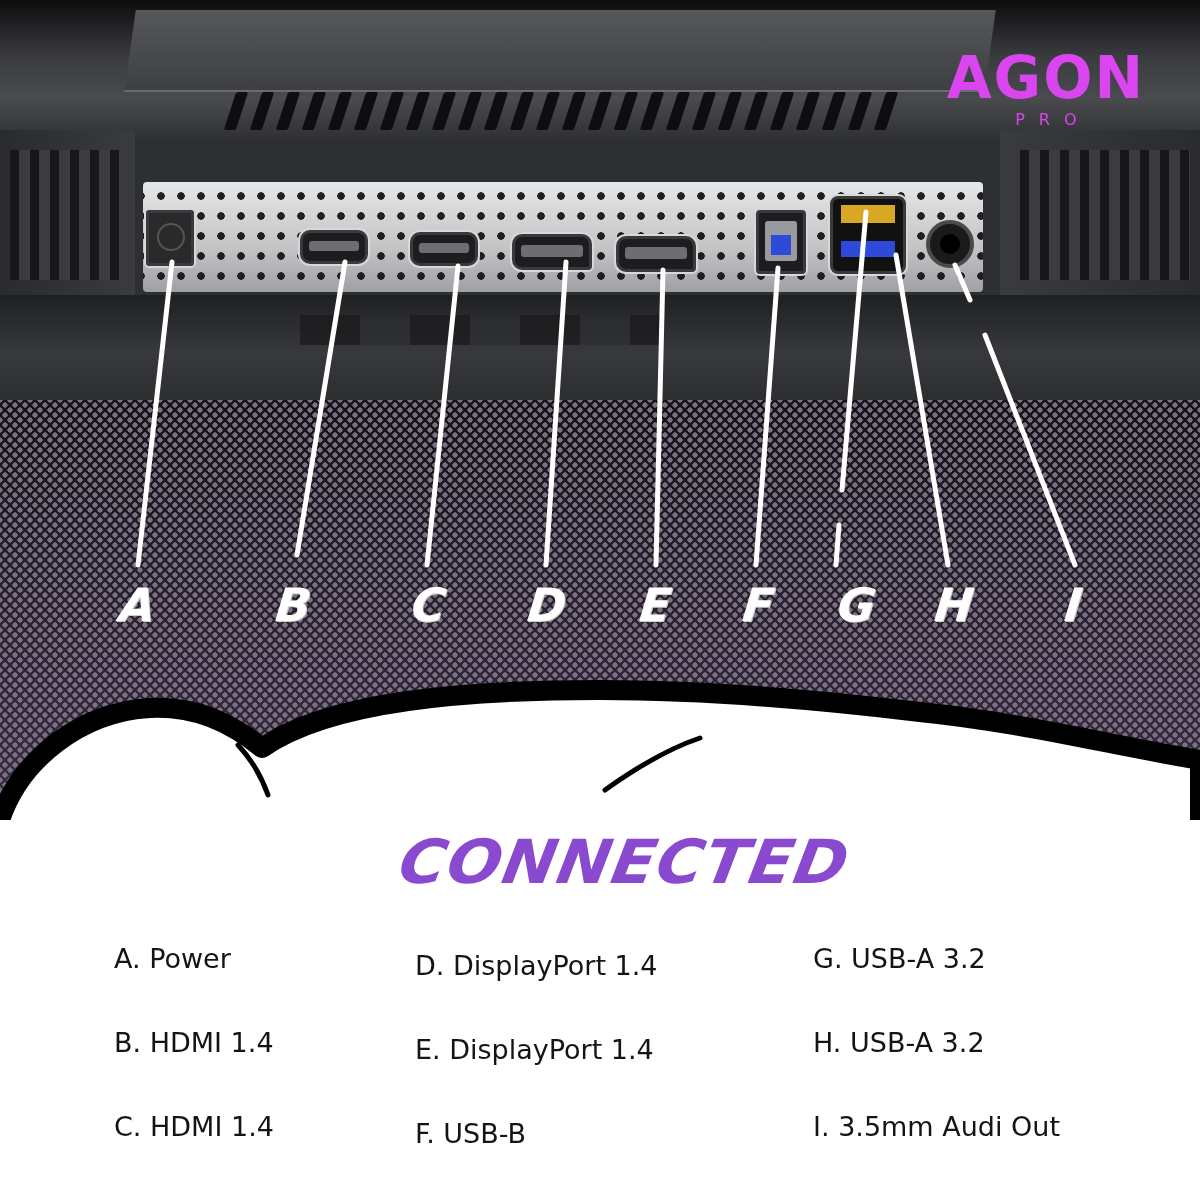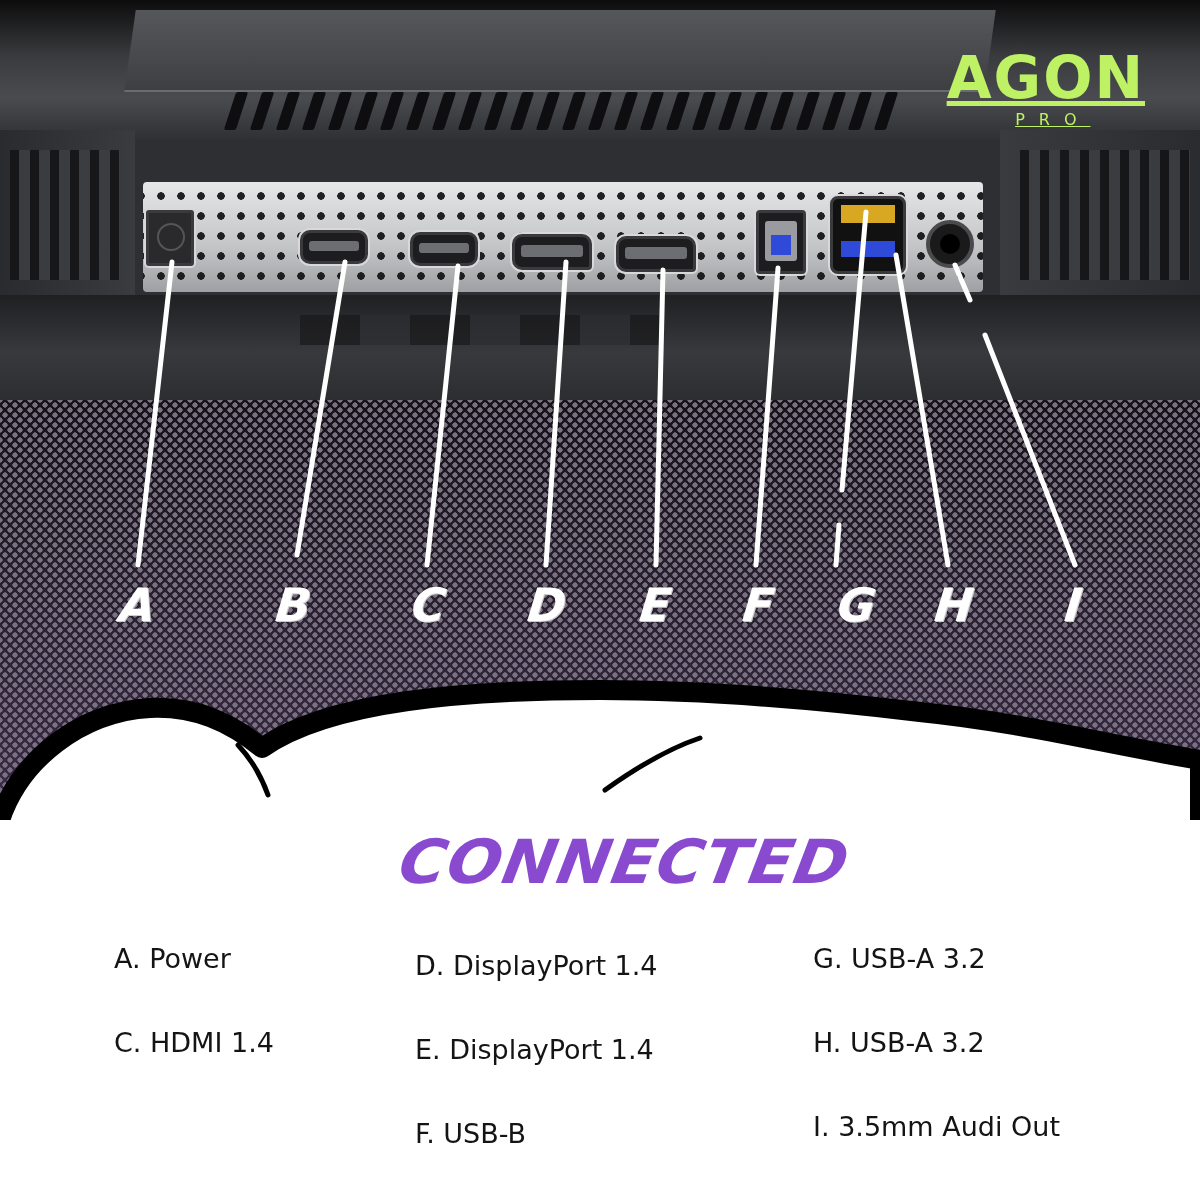"AGON" .logo { color: #bef264 -> #d946ef; text-decoration: underline -> none }
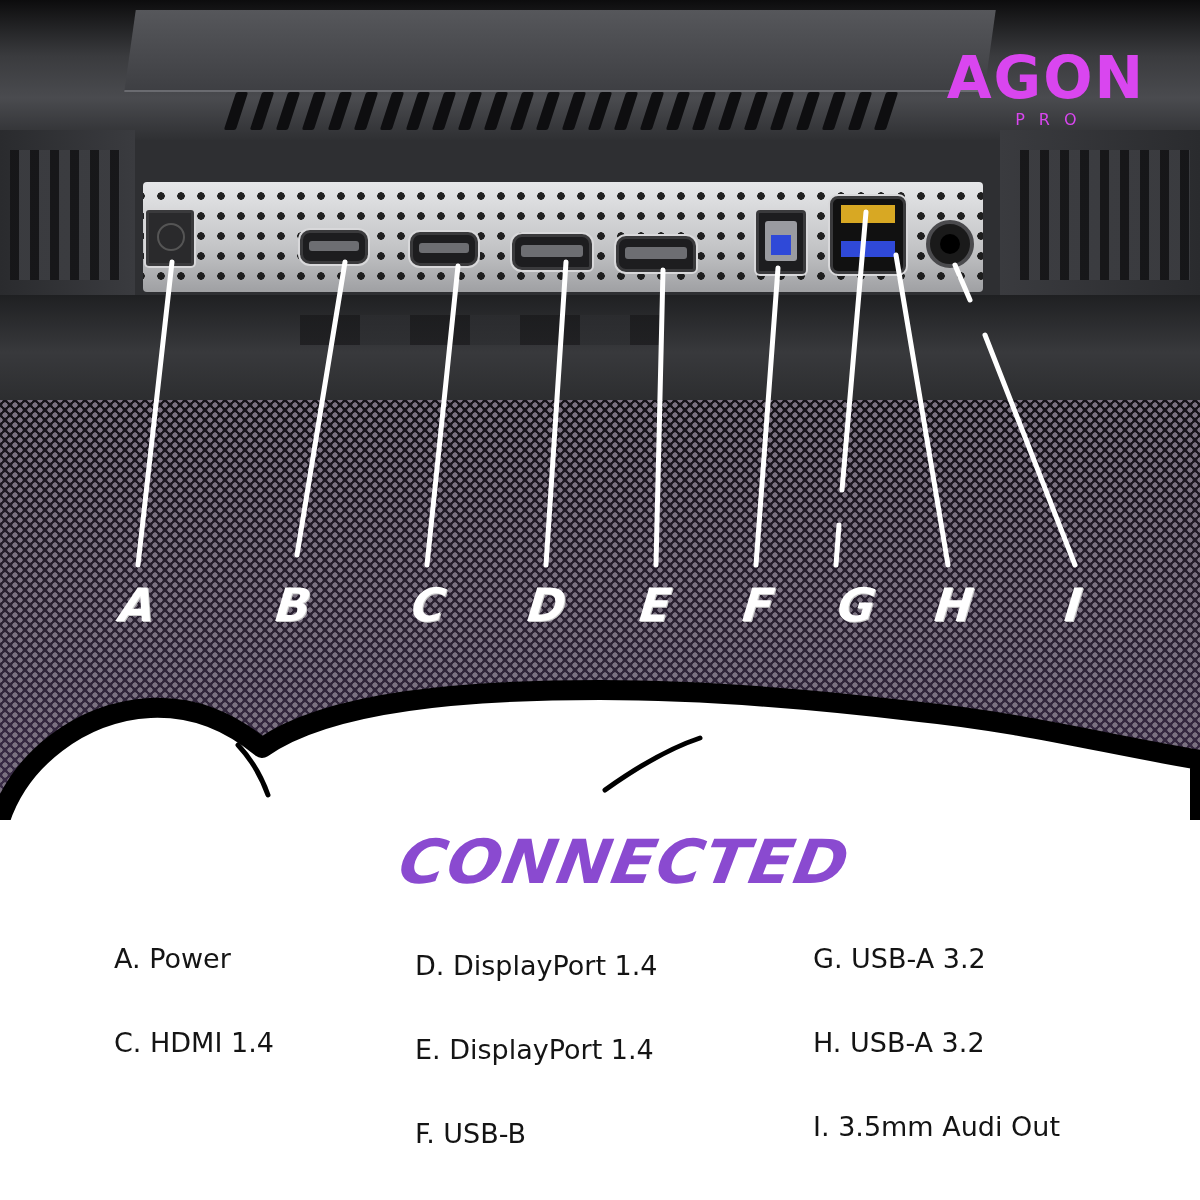"B. HDMI 1.4" div.item { html: none -> <div>B. HDMI 1.4</div> }
